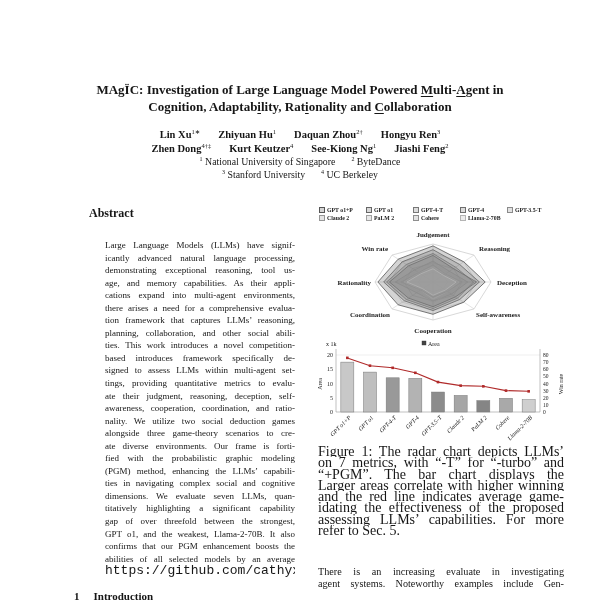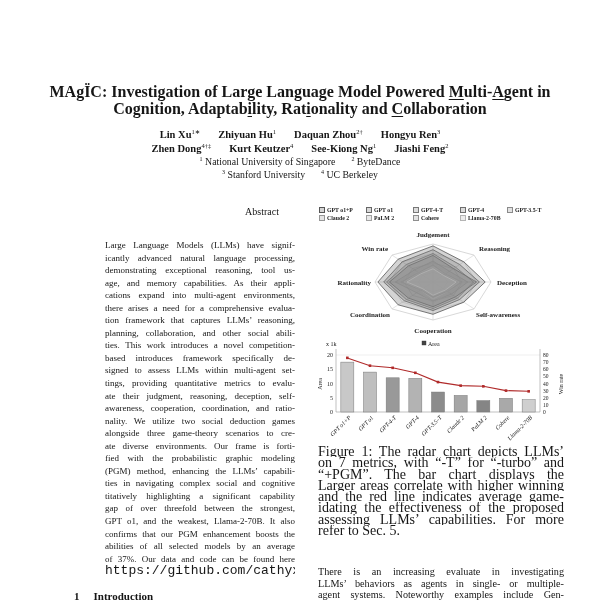"MAgÏC: Investigation of Large Language" .title { font-size: 16px -> 13px }
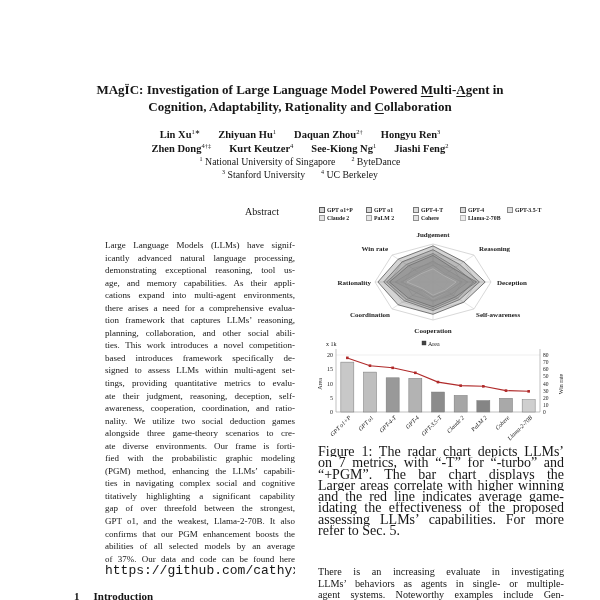"Abstract" .abstract-head { font-size: 10px -> 12px; font-weight: normal -> bold; text-align: right -> left }
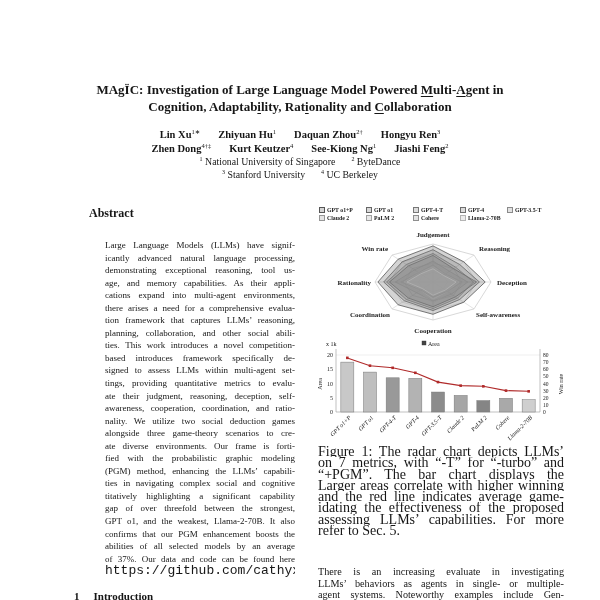"dimensions. We evaluate seven LLMs," div.ln { html: none -> <div>dimensions. We evaluate seven LLMs, quan-</div> }
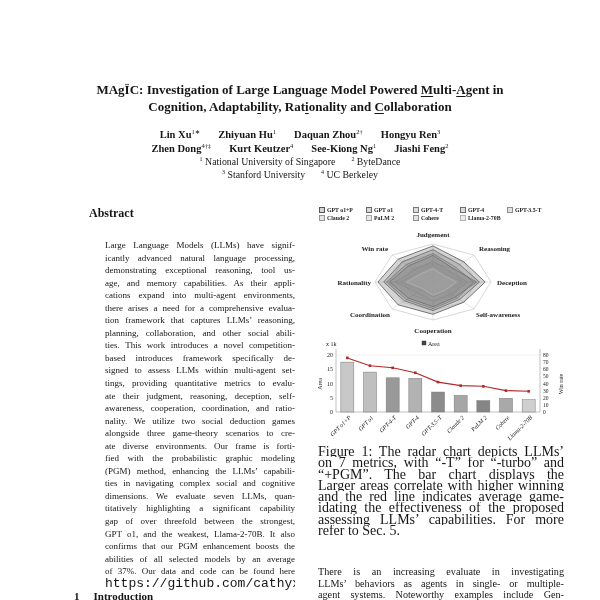"of 37%. Our data and" div.ln { html: <div>of 37%. Our data and code can be found here</div> -> none }
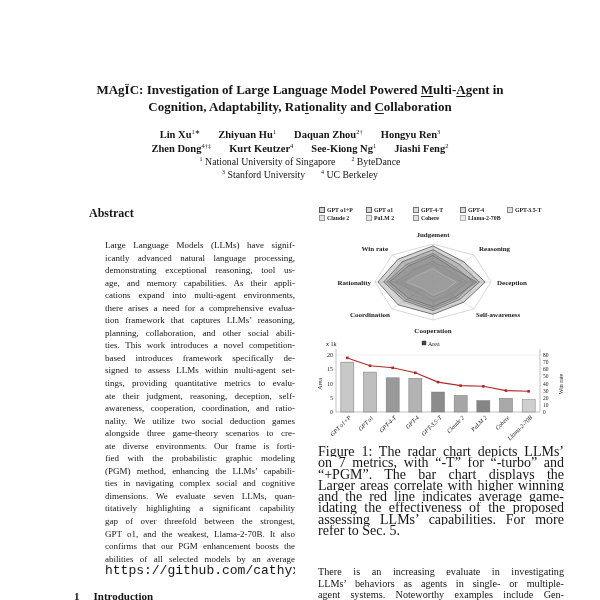"LLMs’ behaviors as agents in" div.ln { html: <div>LLMs’ behaviors as agents in single- or multiple-</div> -> none }
